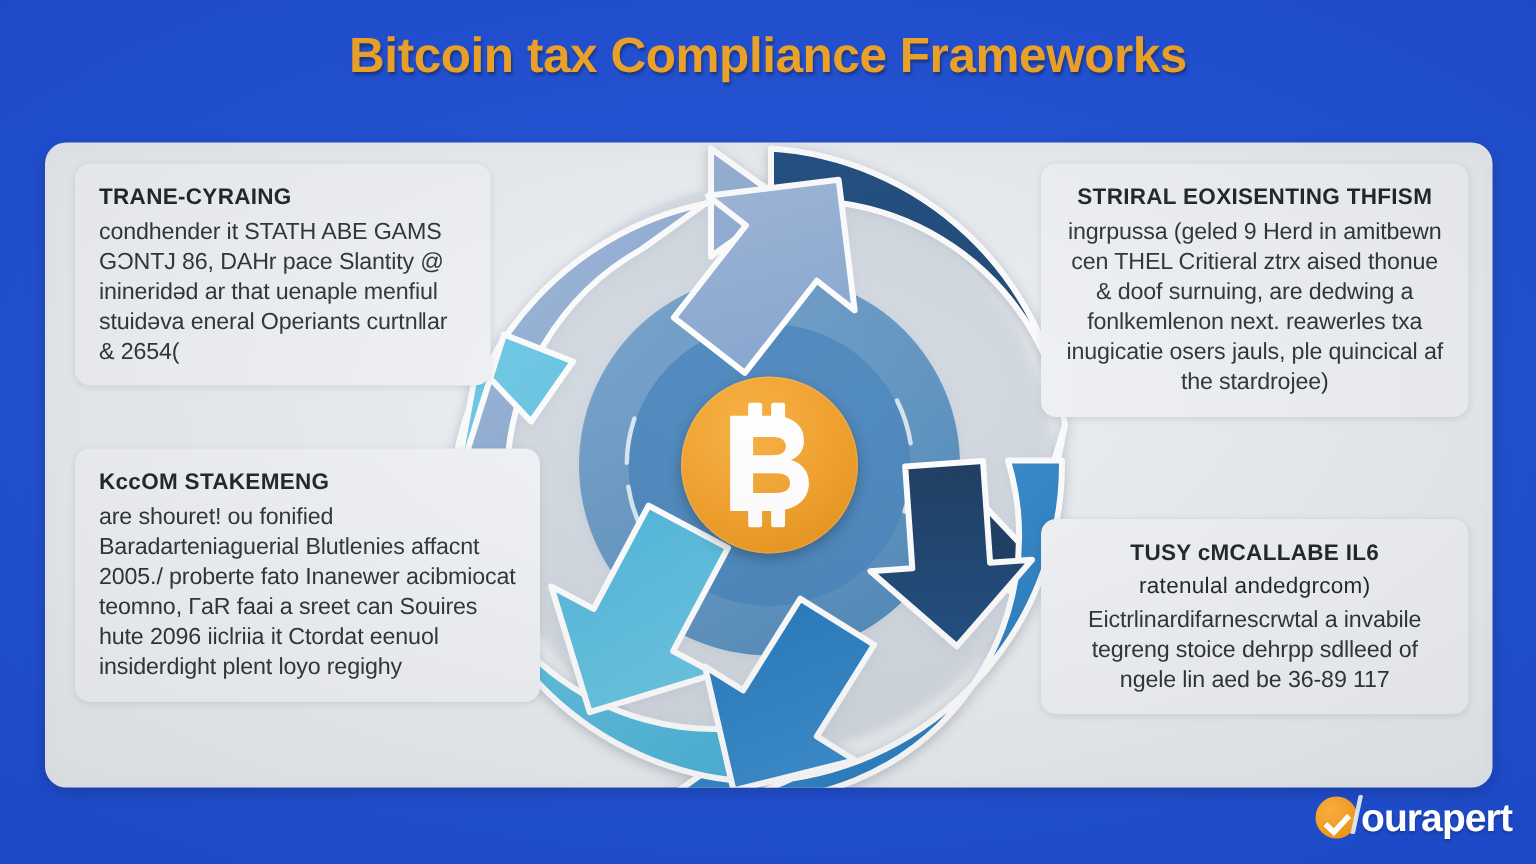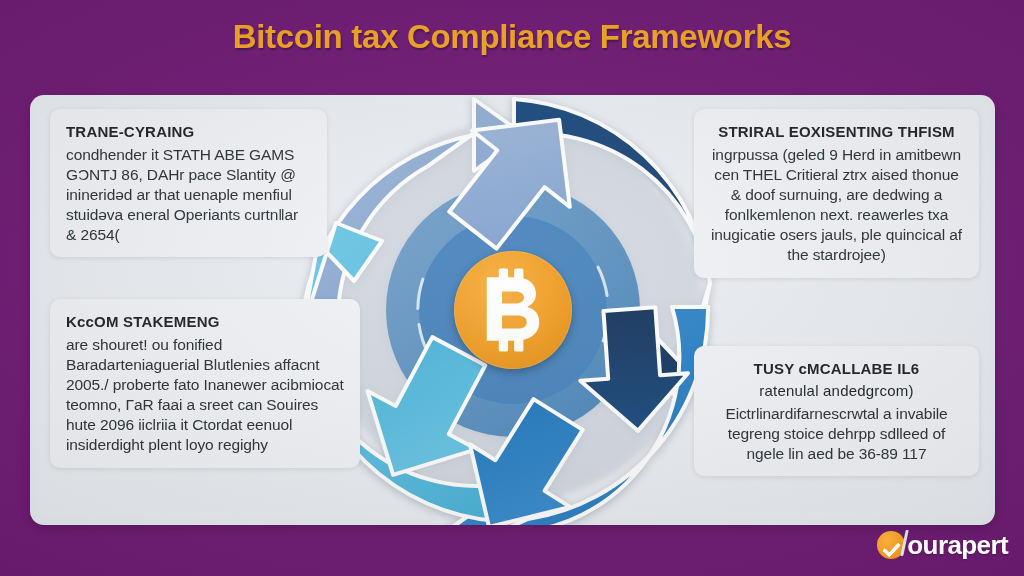"ourapert" #stage { background-color: #701a75 -> #1d4ed8 }
